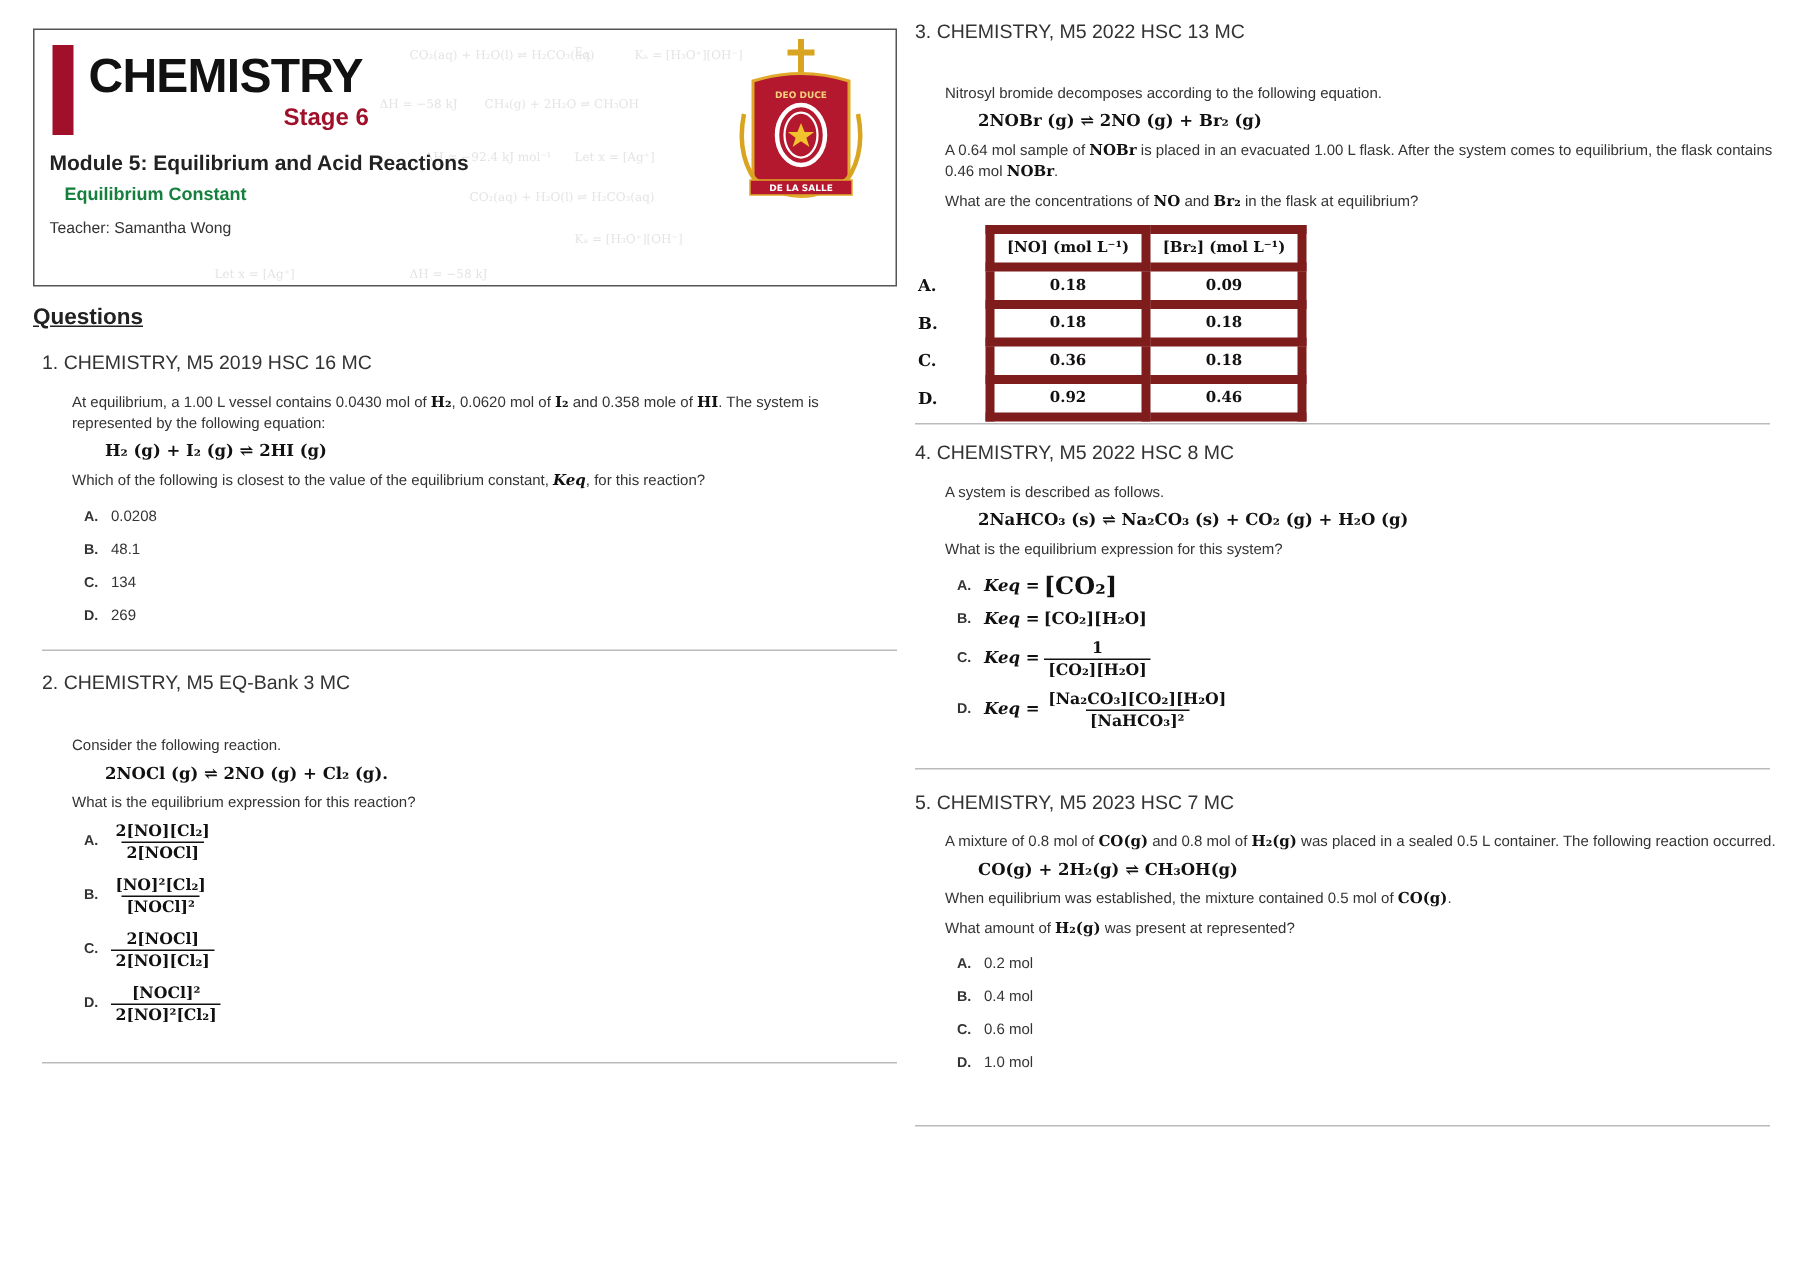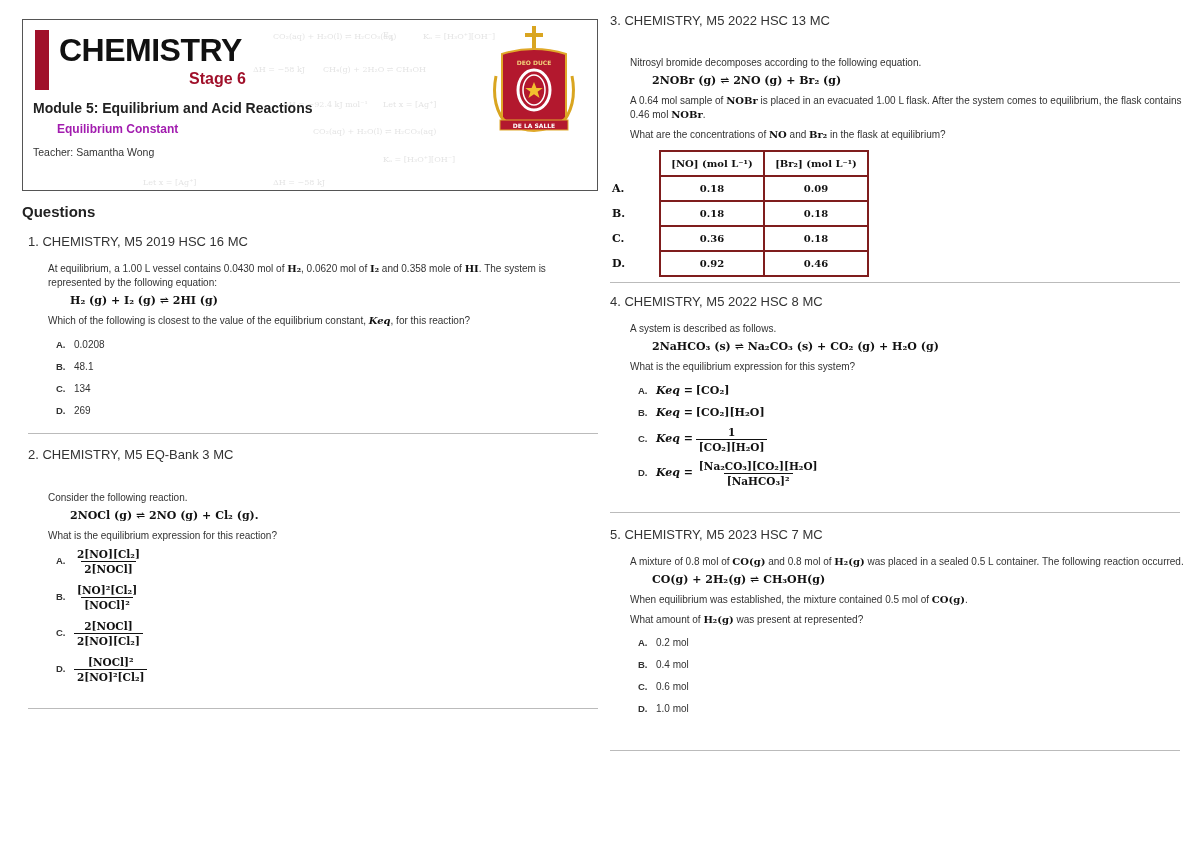"Equilibrium Constant" .hdr-topic { color: #a21caf -> #15803d; left: 34px -> 20px }
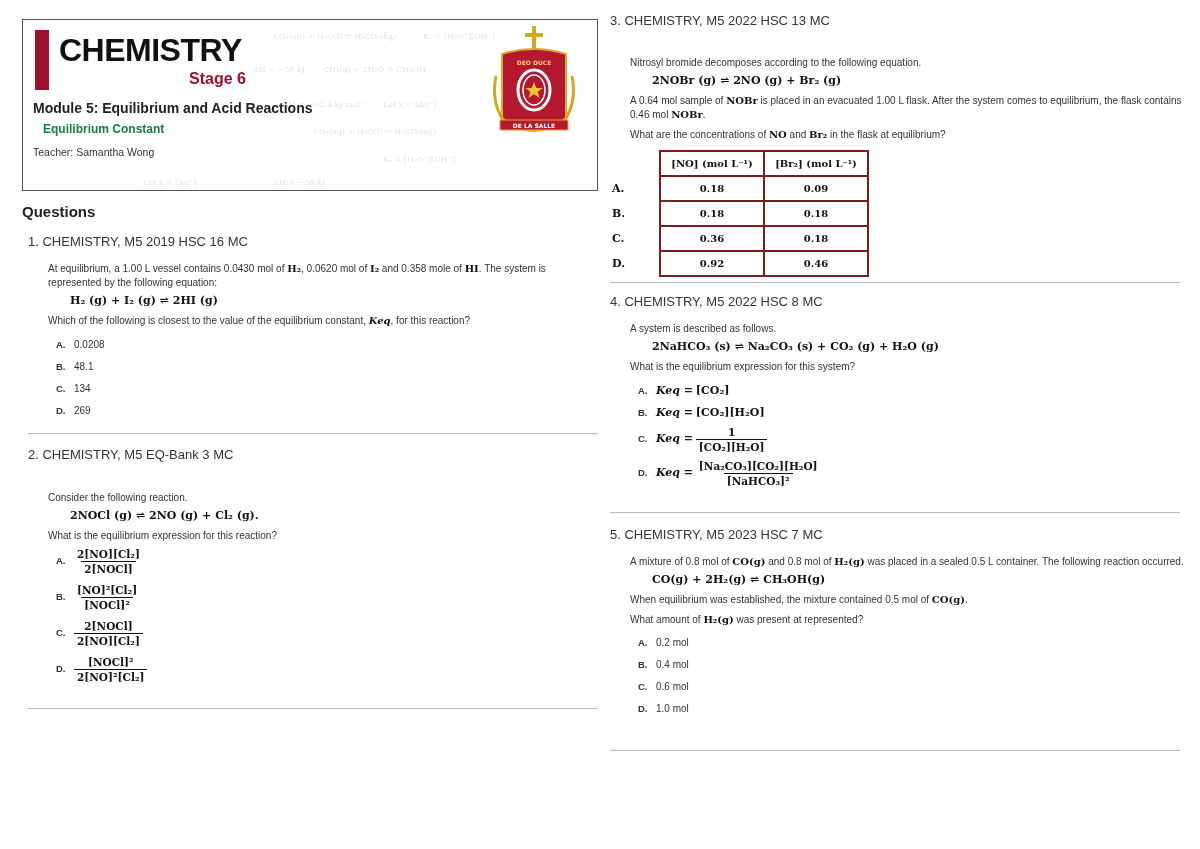"[NO] (mol L⁻¹)" table.ans .c { border: 2px solid #7f1d1d -> 6px solid #7f1d1d }
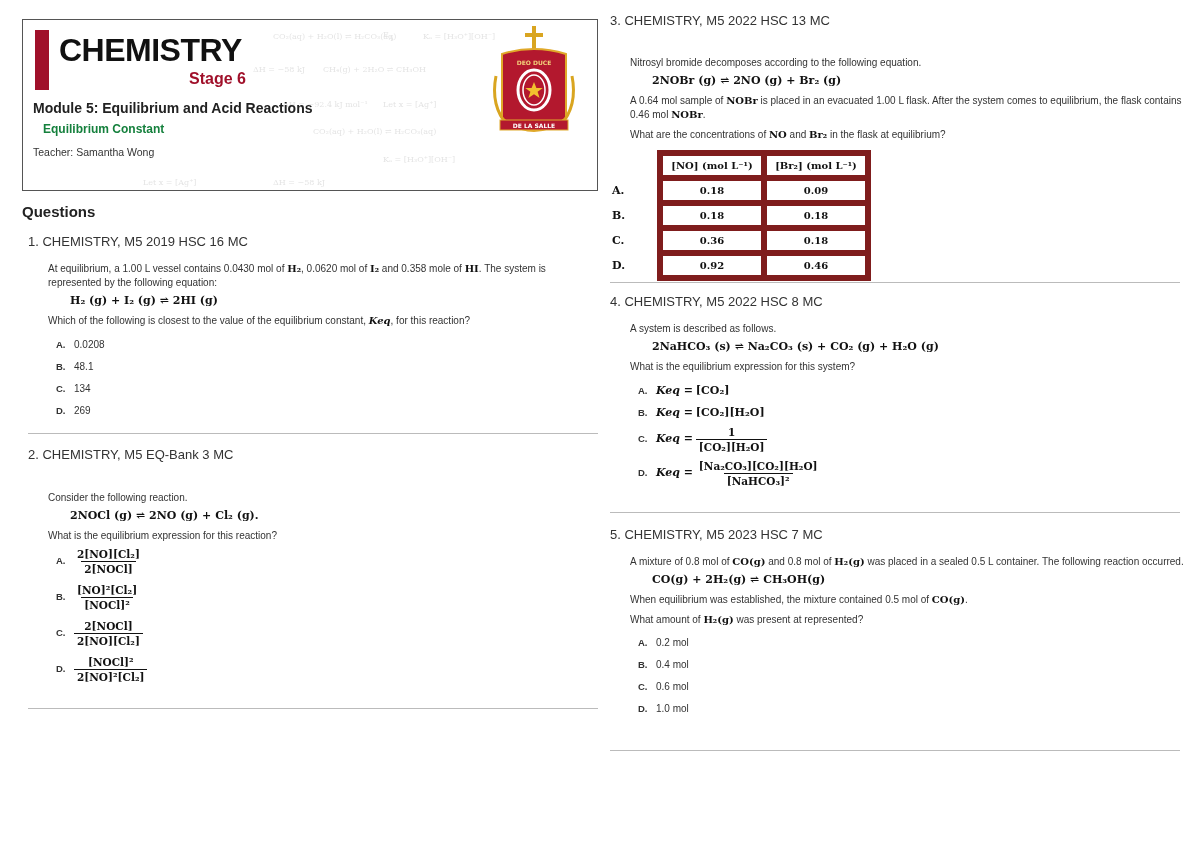"Questions" .questions-title { text-decoration: none -> underline }
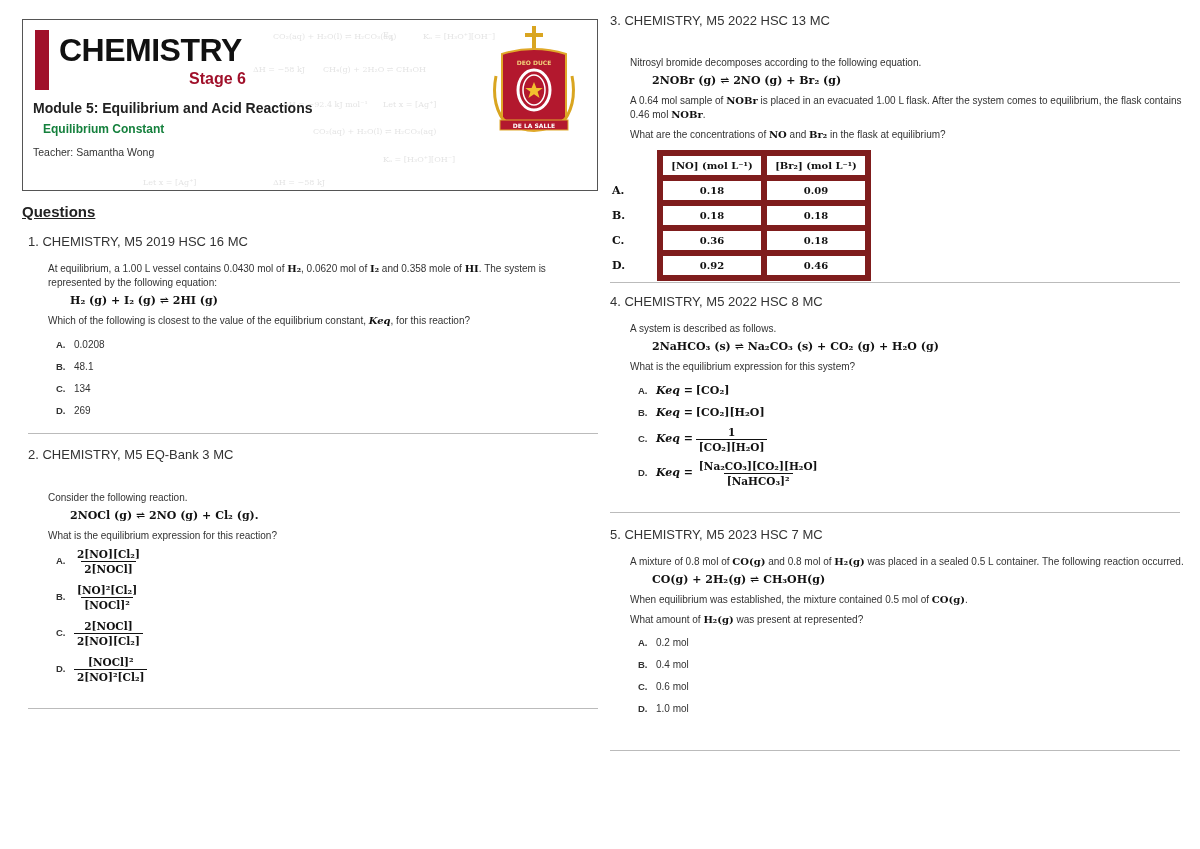"[CO₂]" span.b { font-size: 11px -> 16px }
